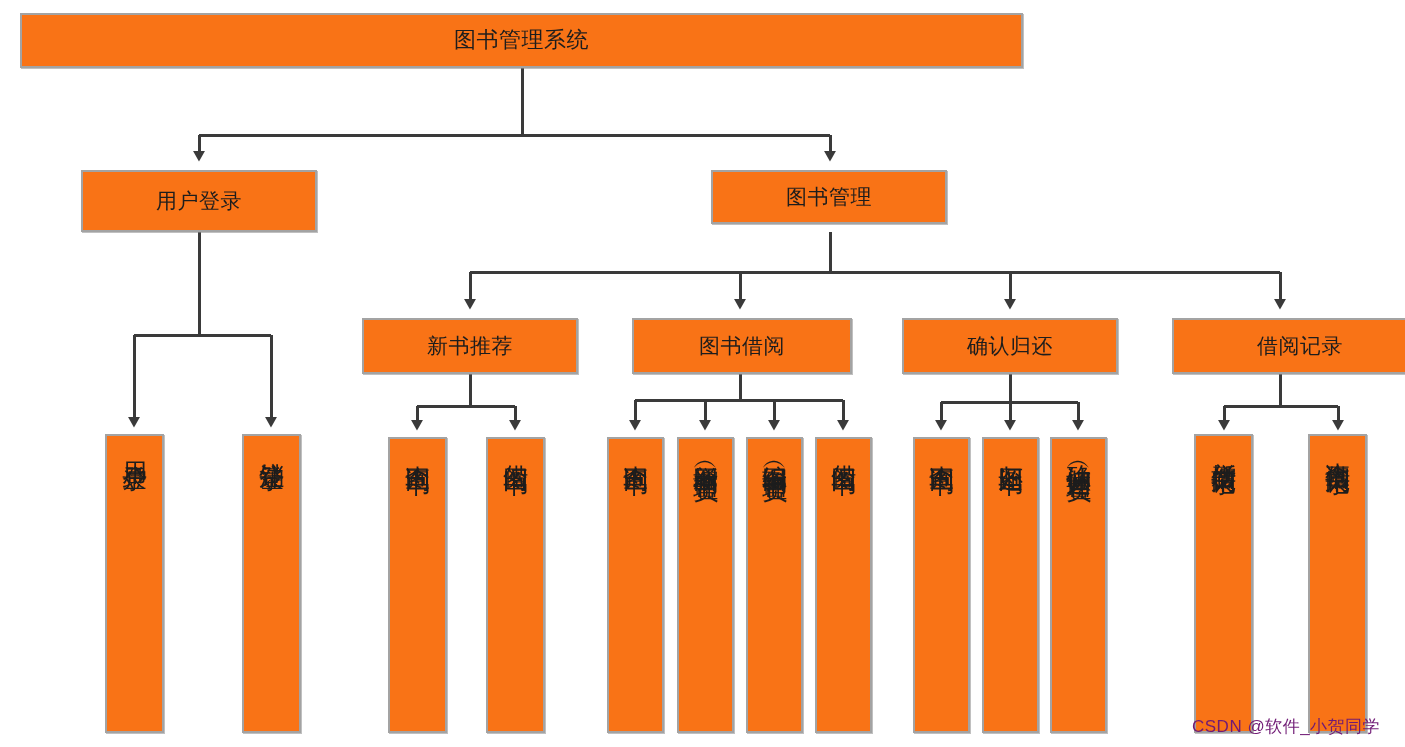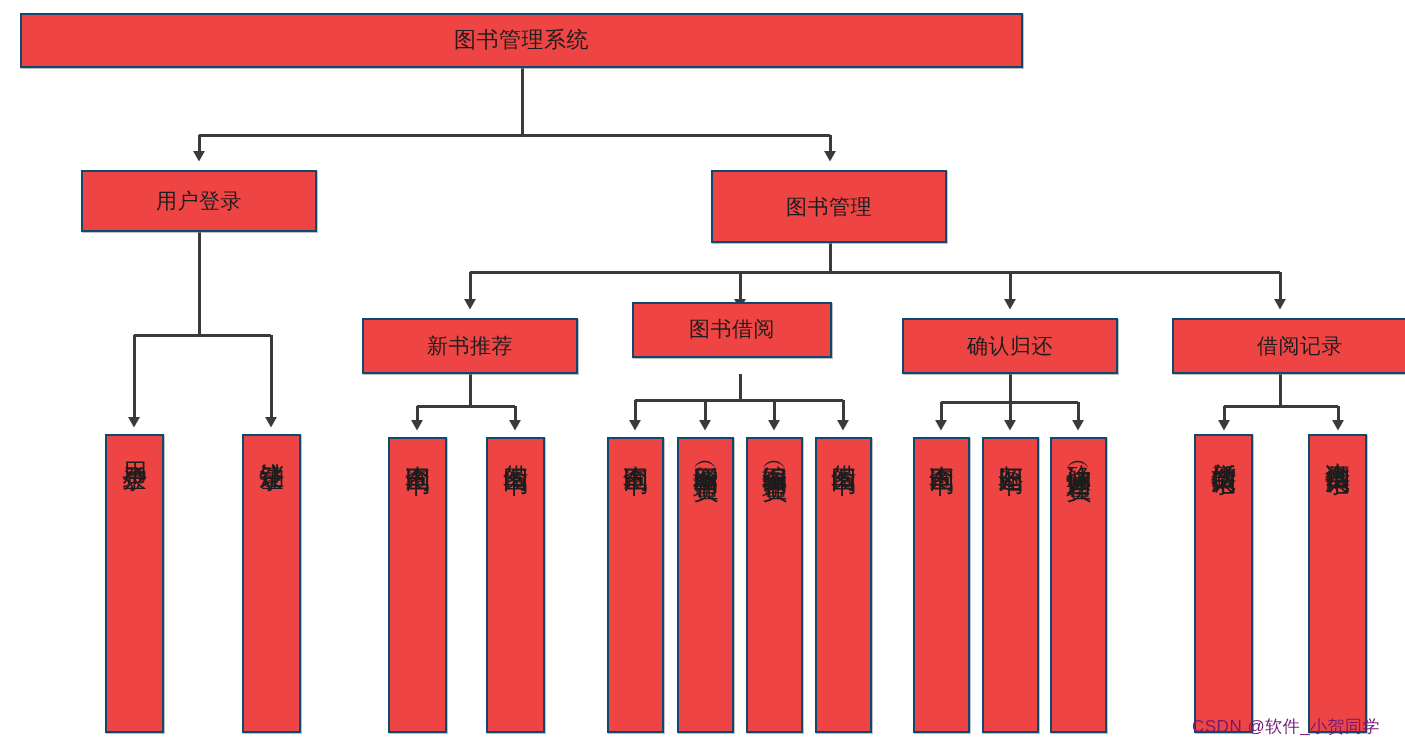"图书管理系统" .node { background: #ef4444 -> #f97316; border: 2px solid #0c4a6e -> 2px solid #a3a3a3 }
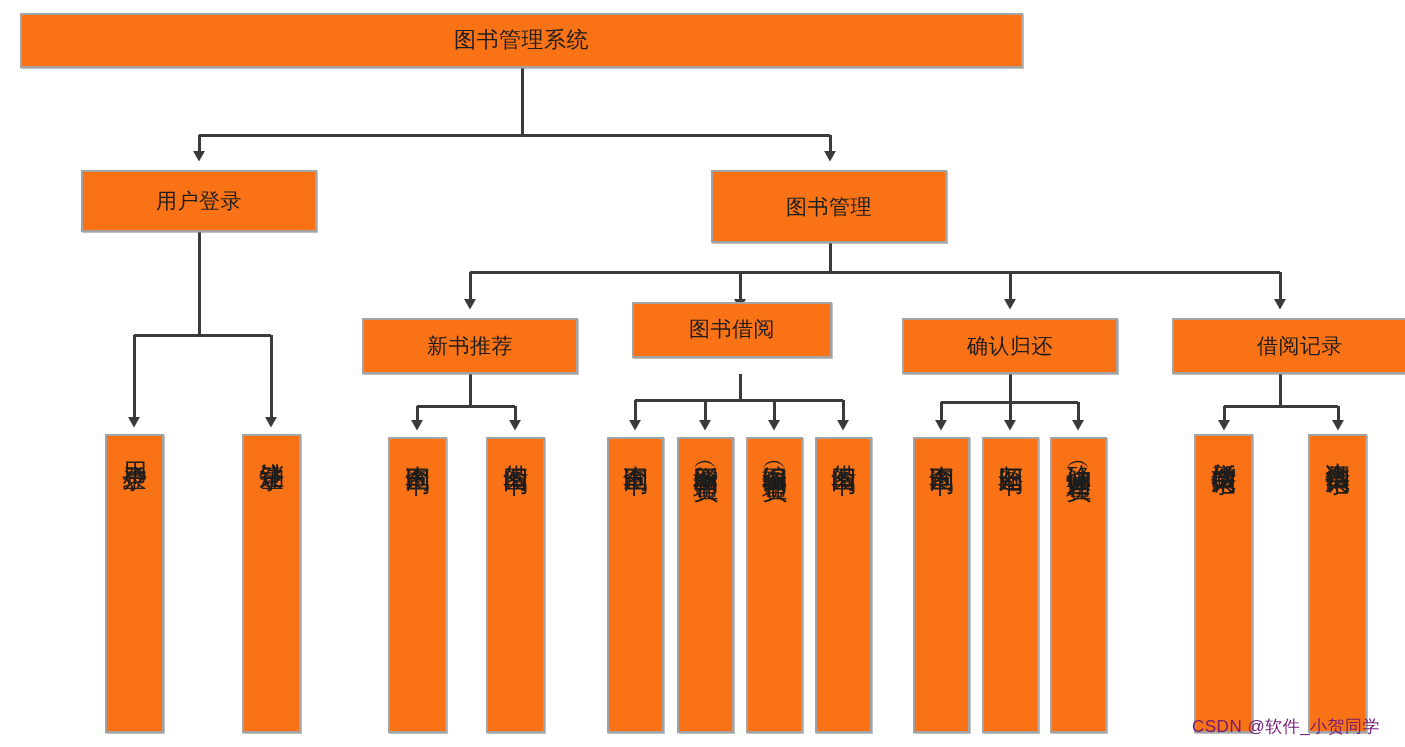"图书管理" div.node { height: 73px -> 54px }
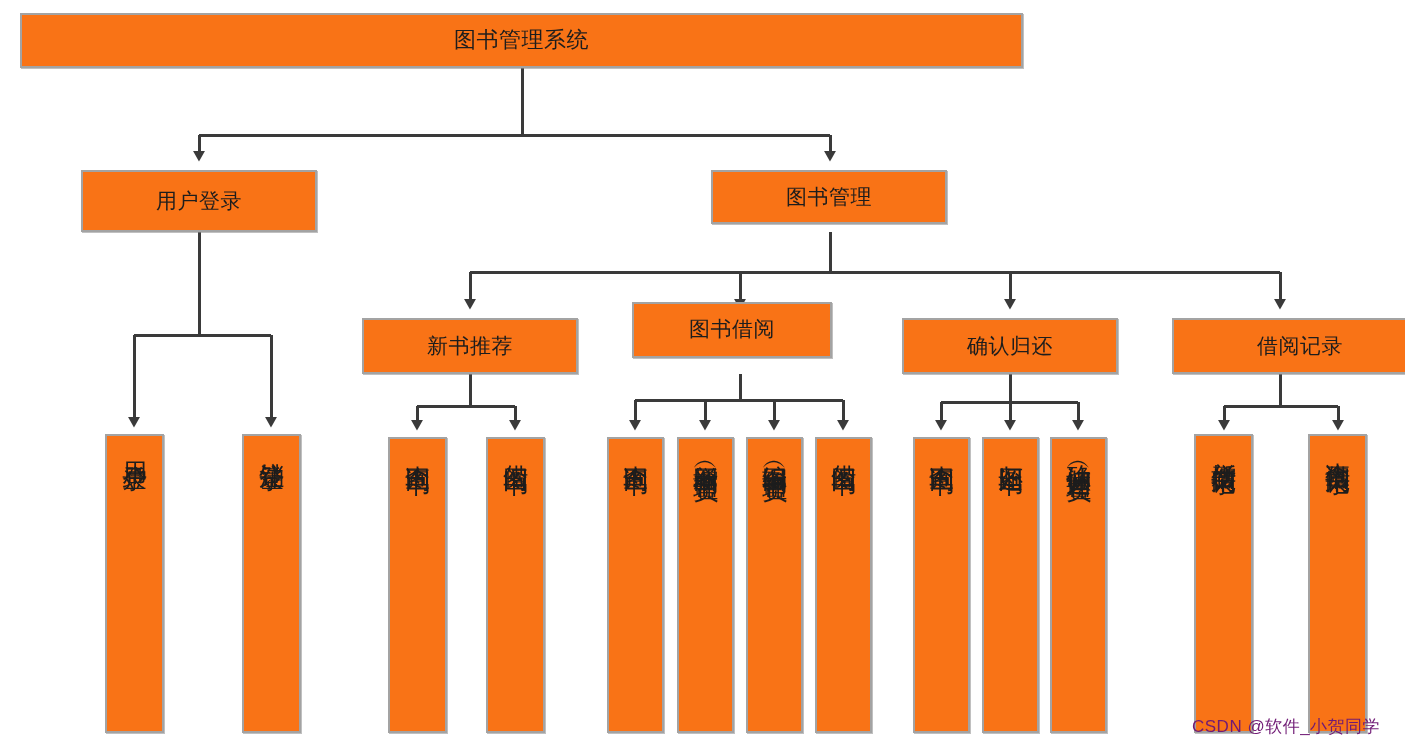"图书借阅" div.node { font-family: Liberation Serif, serif -> none; top: 302px -> 318px; width: 200px -> 220px }
